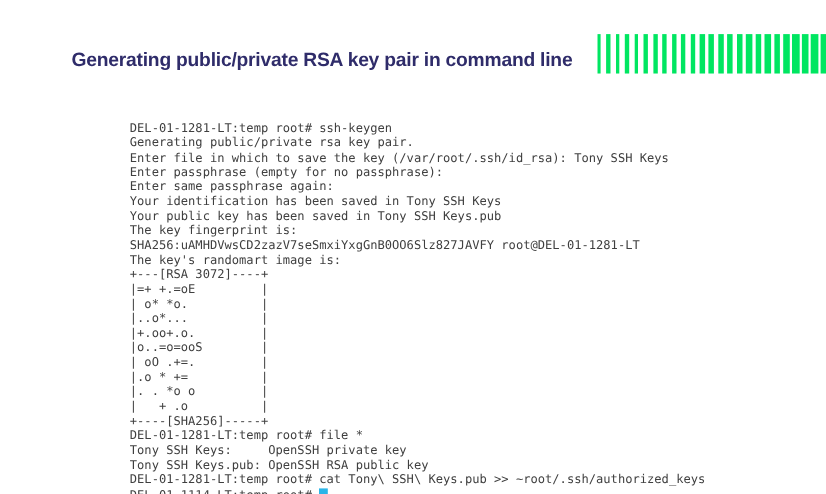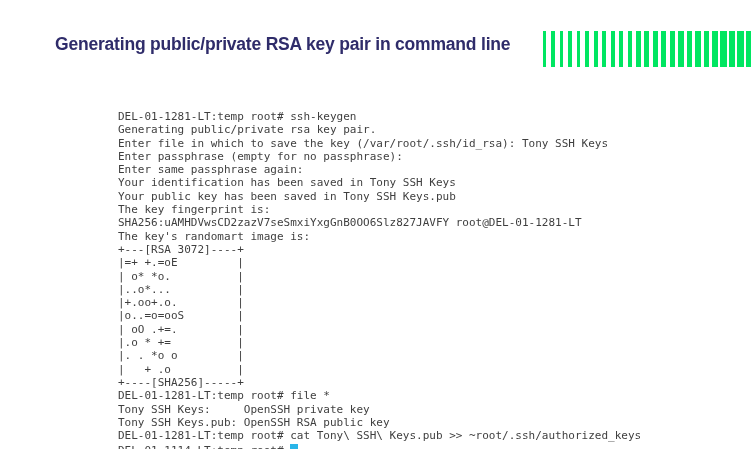"Generating public/private RSA key pair" .title { margin: 0 -> 10px }
